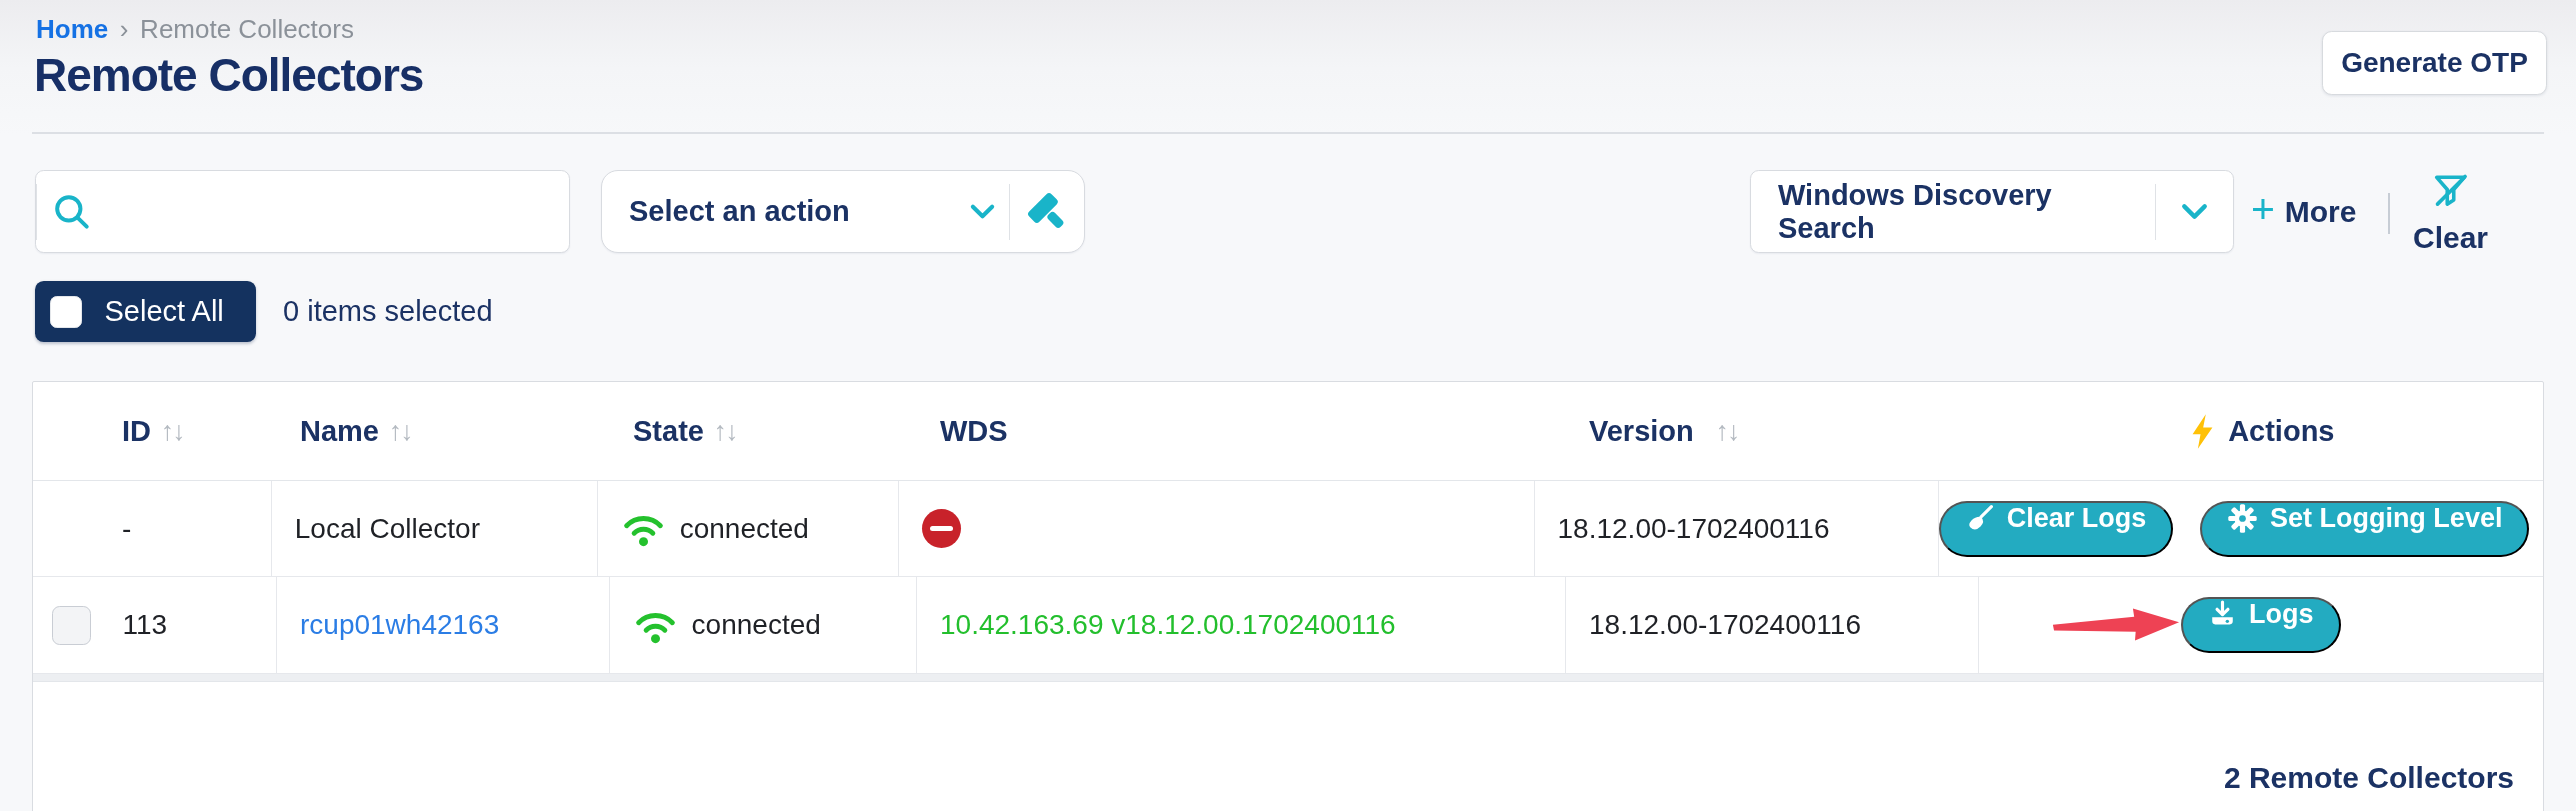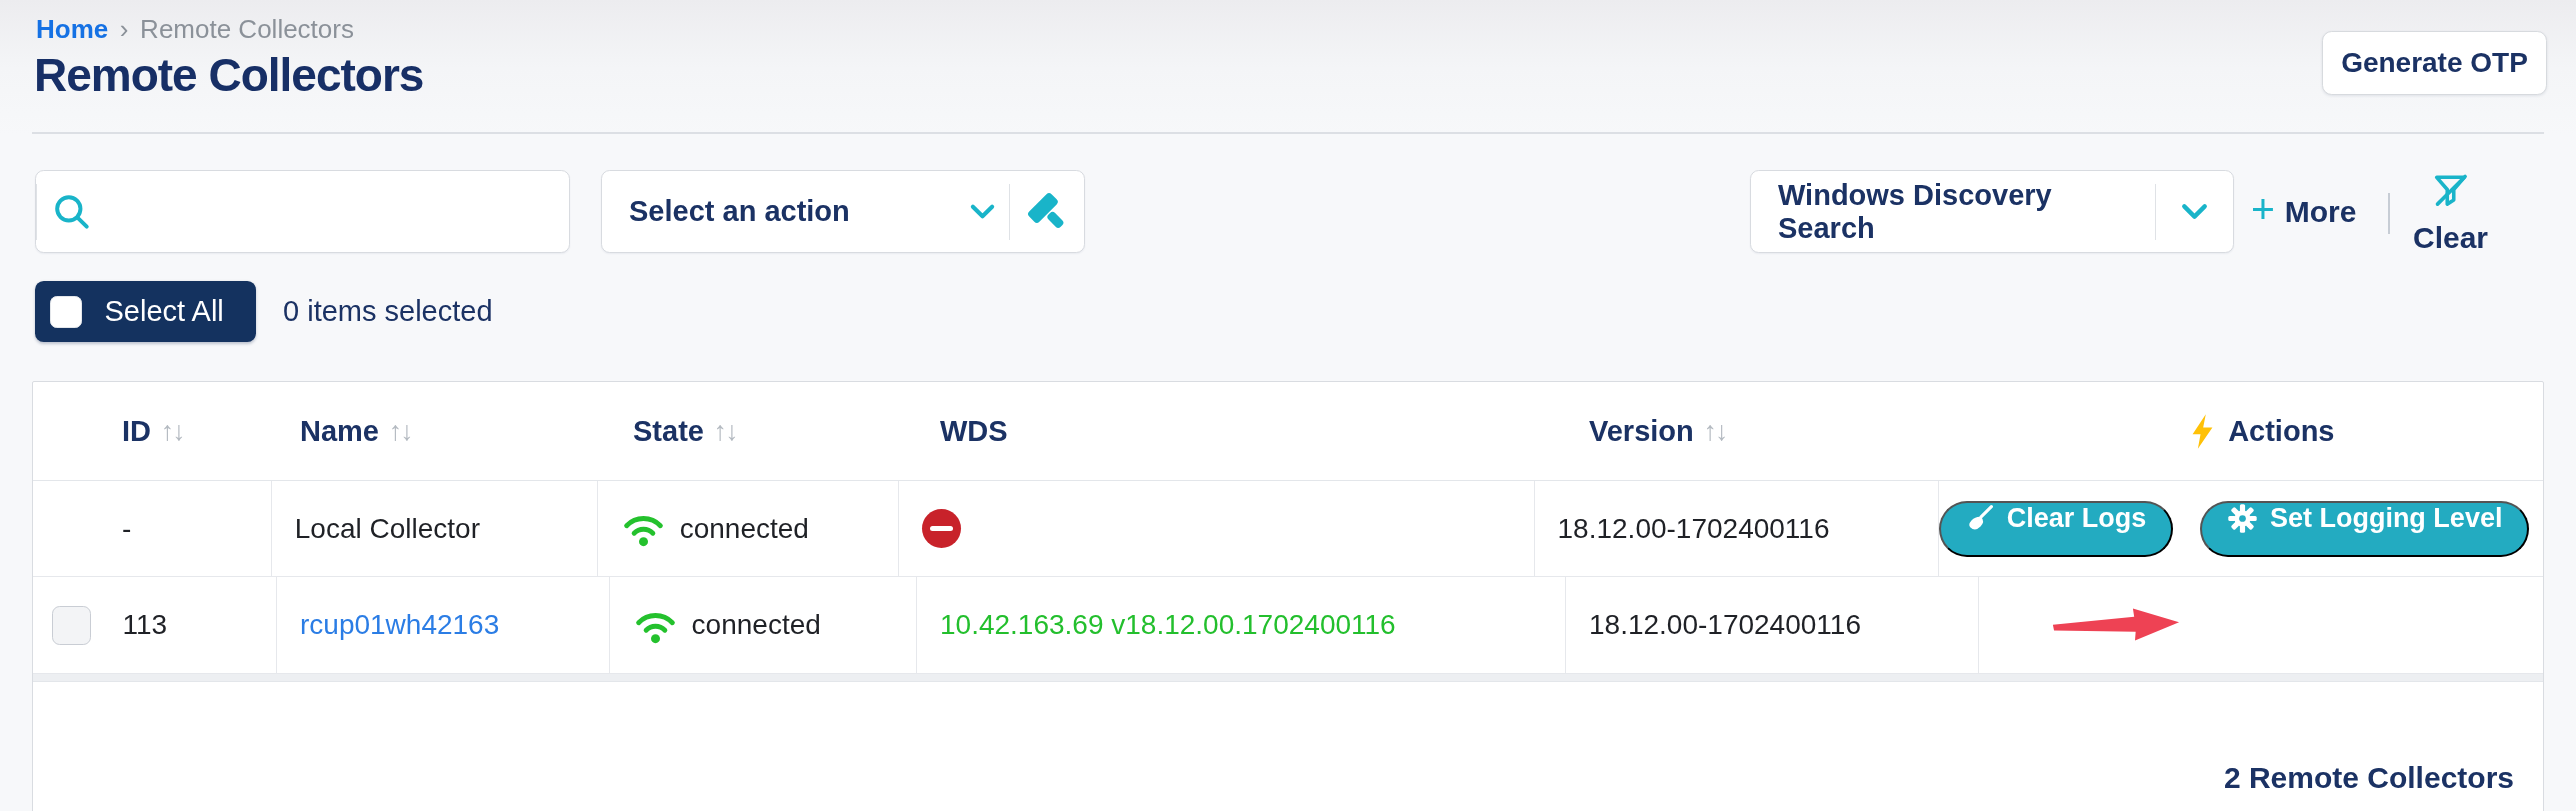"Select an action" .action-box { border-radius: none -> 17px }
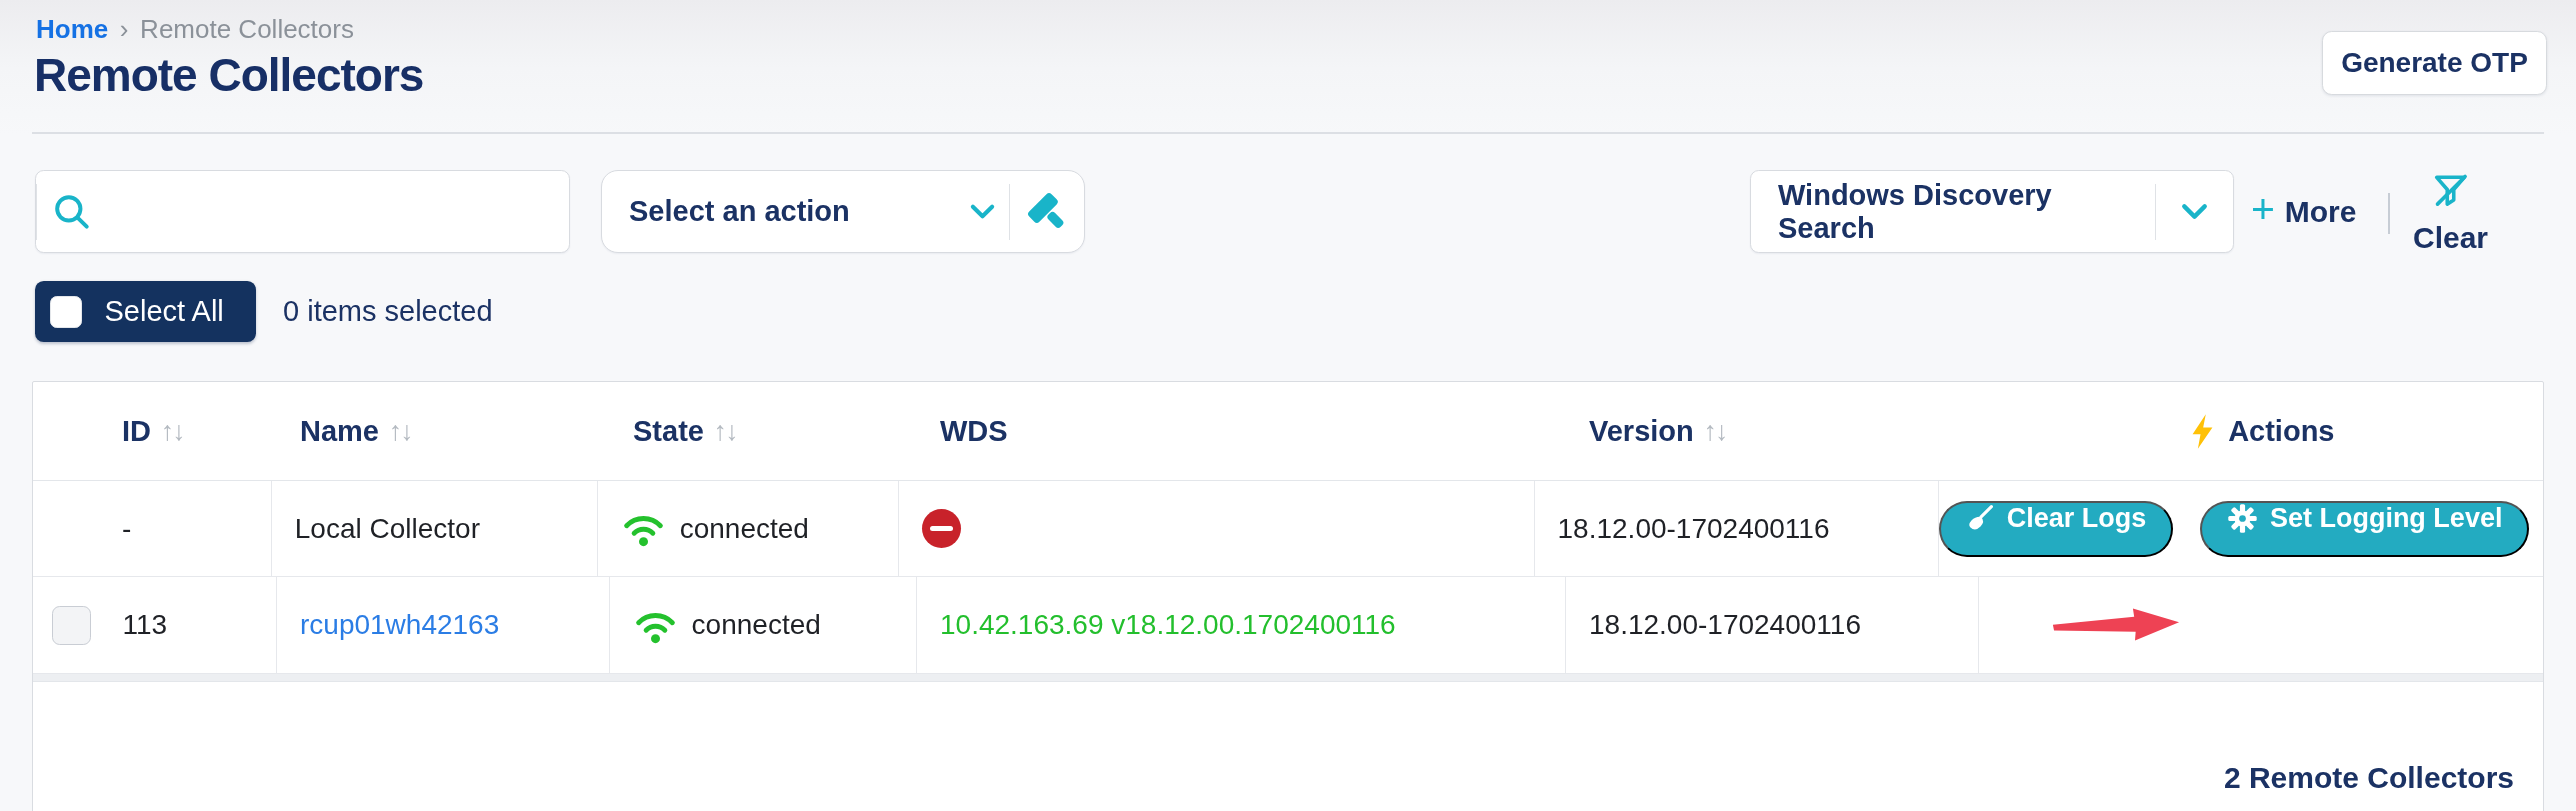"Version" .c-version { gap: none -> 12px }
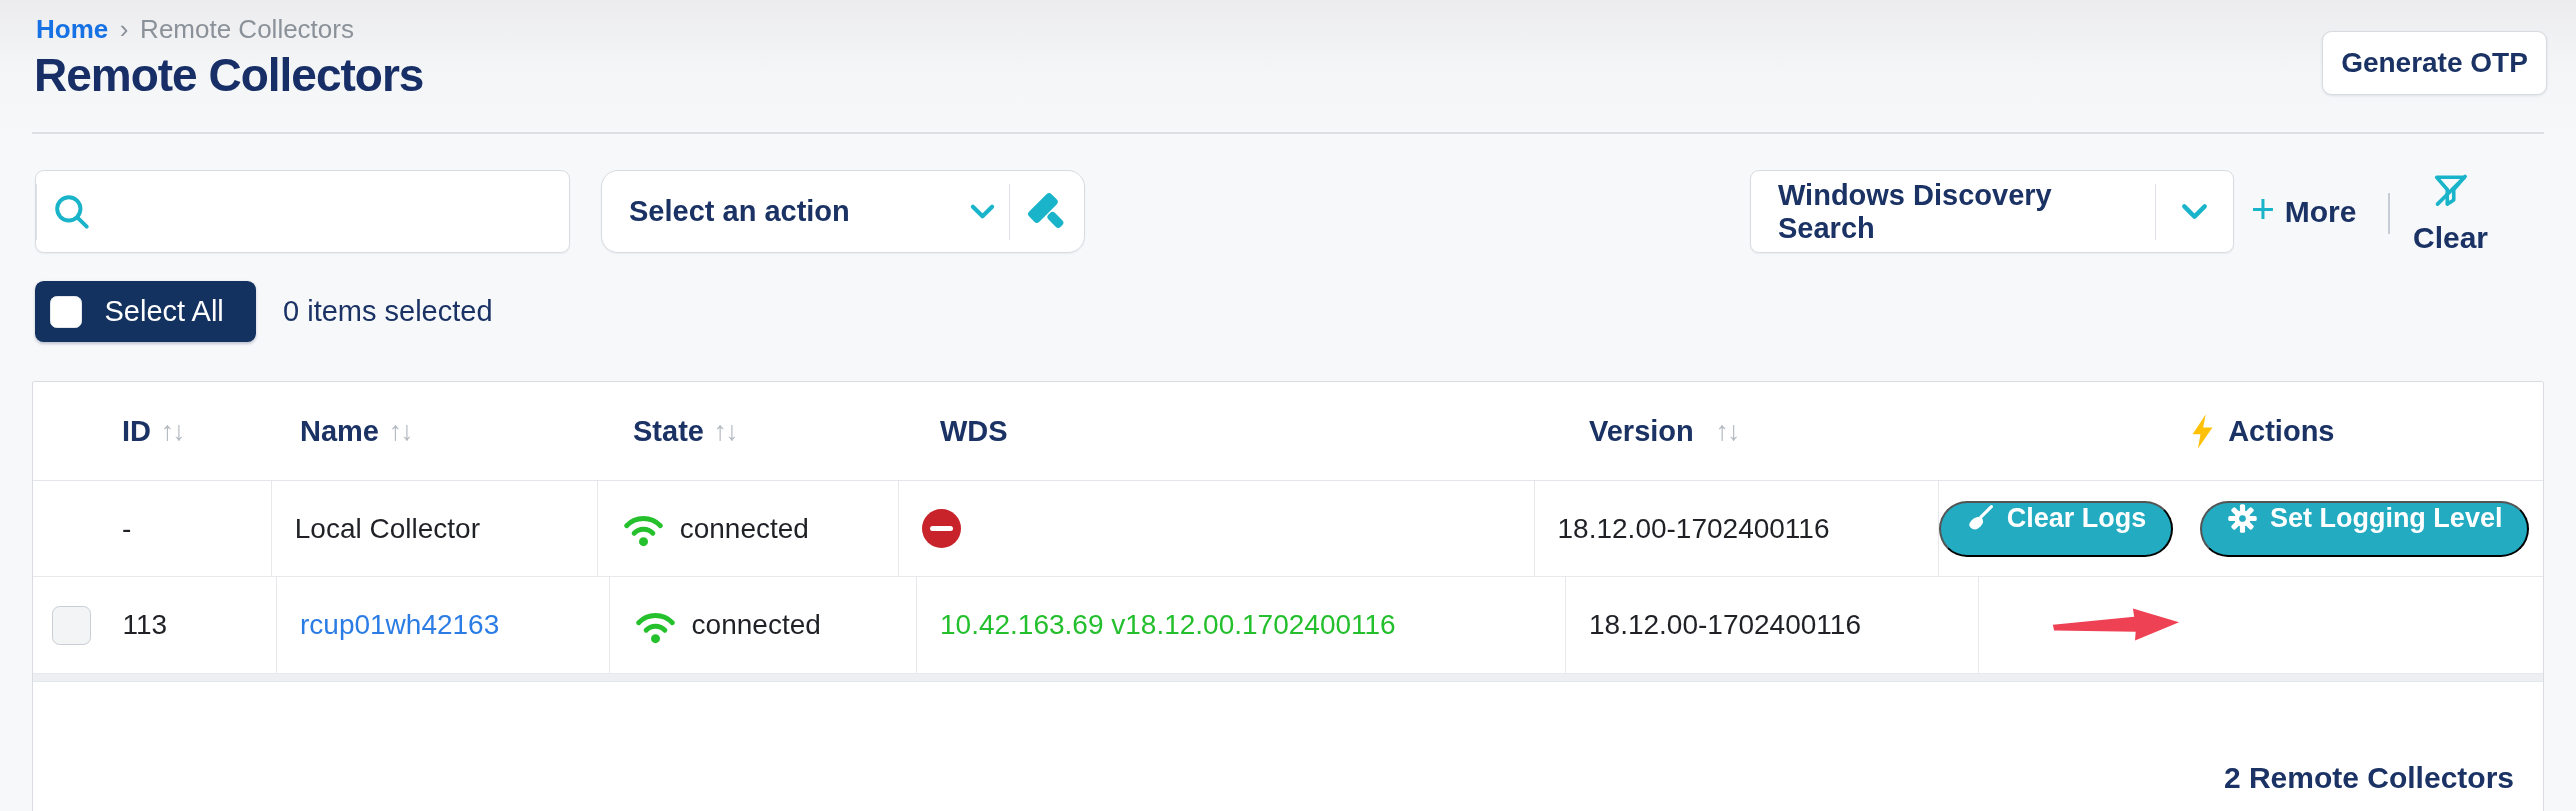"Logs" button.pill { html: none -> <button> <span> <svg> <line></line> <polyline></polyline> <path></path> <circle></circle> </svg> </span> <span>Logs</span> </button> }
